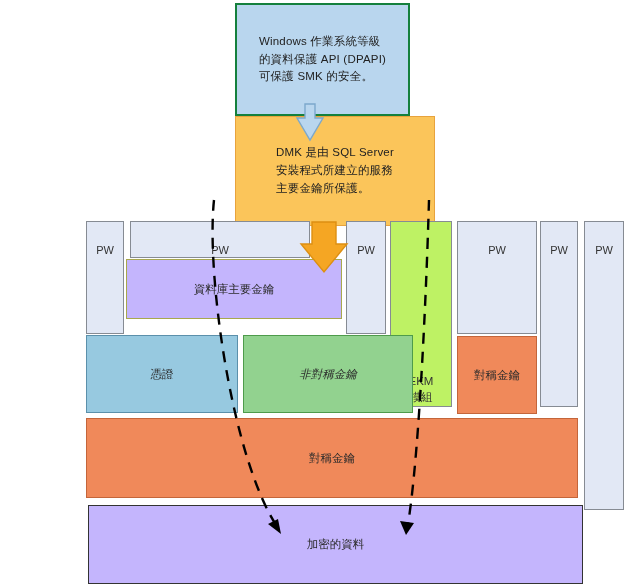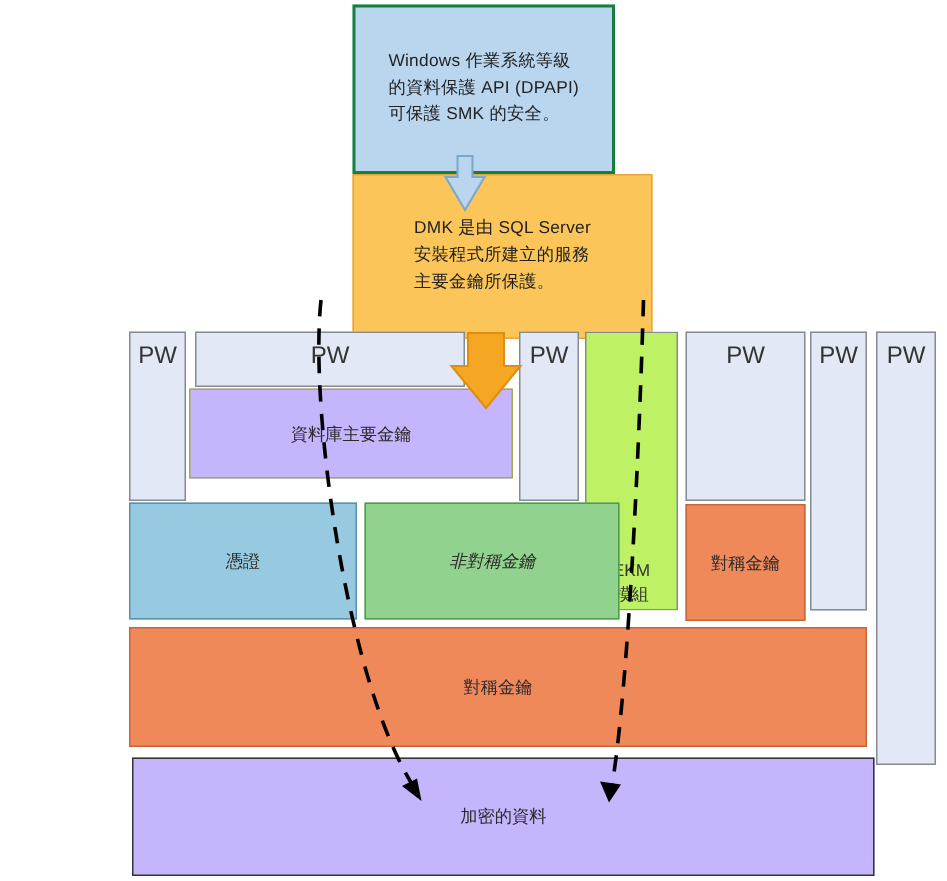"PW" .pw { font-size: 16px -> 11px; padding-top: 7px -> 22px }
